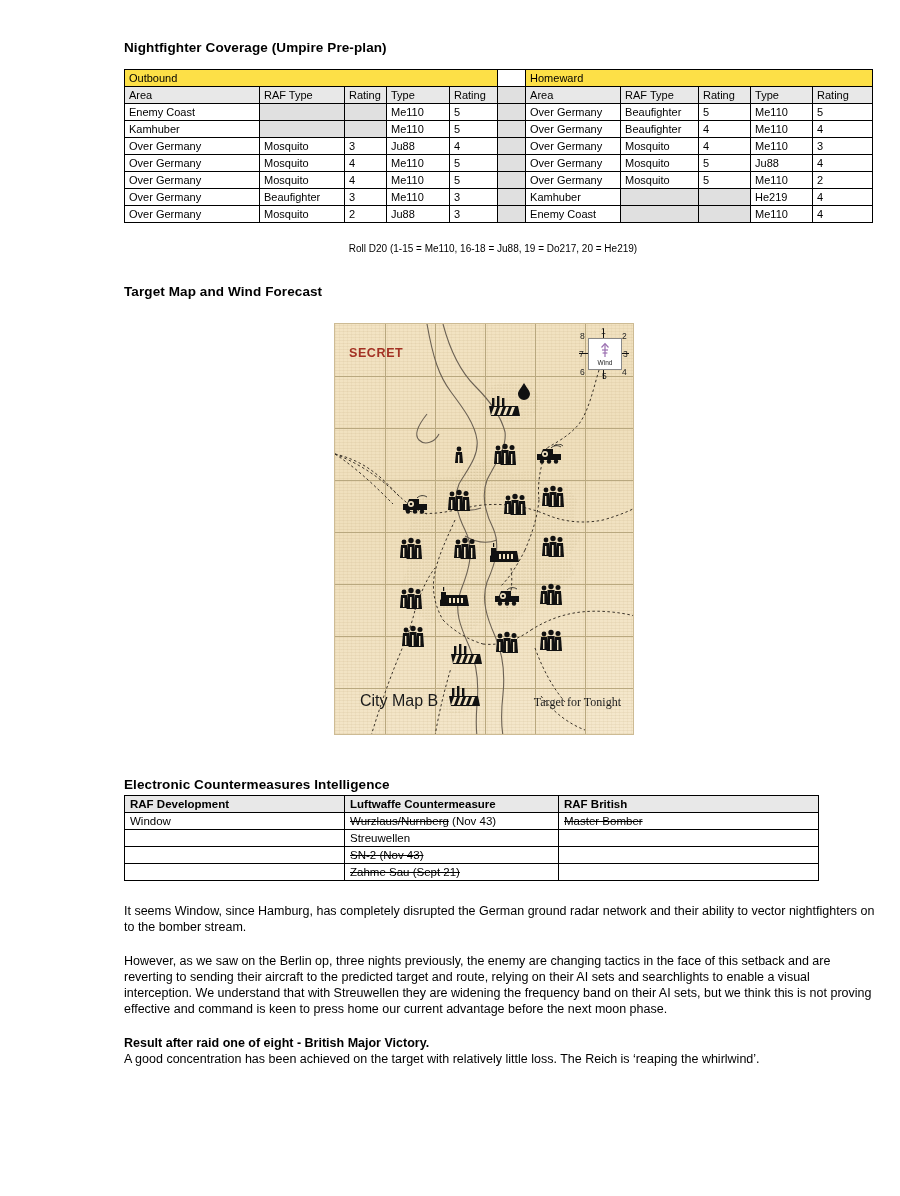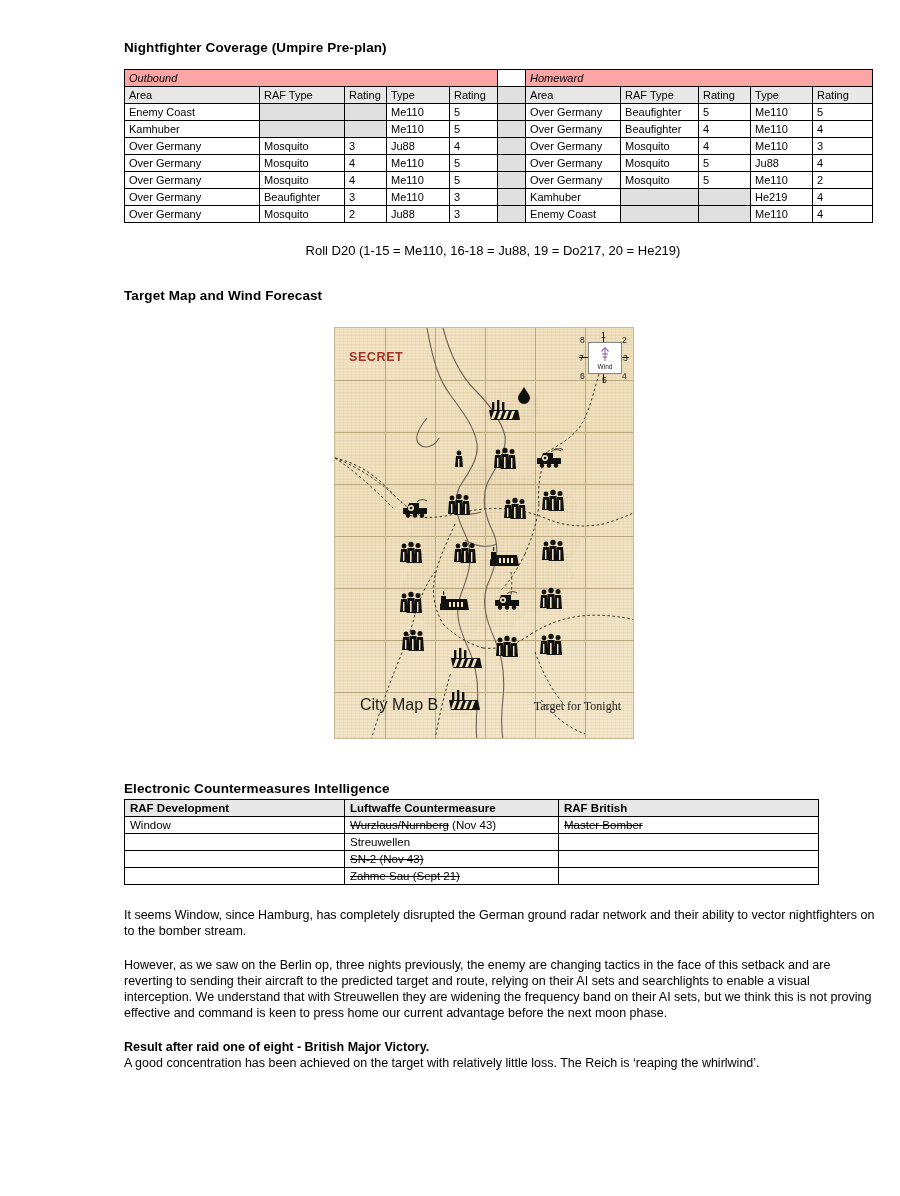"Outbound" th.grouphead { background: #fca5a5 -> #fde047; font-style: italic -> none }
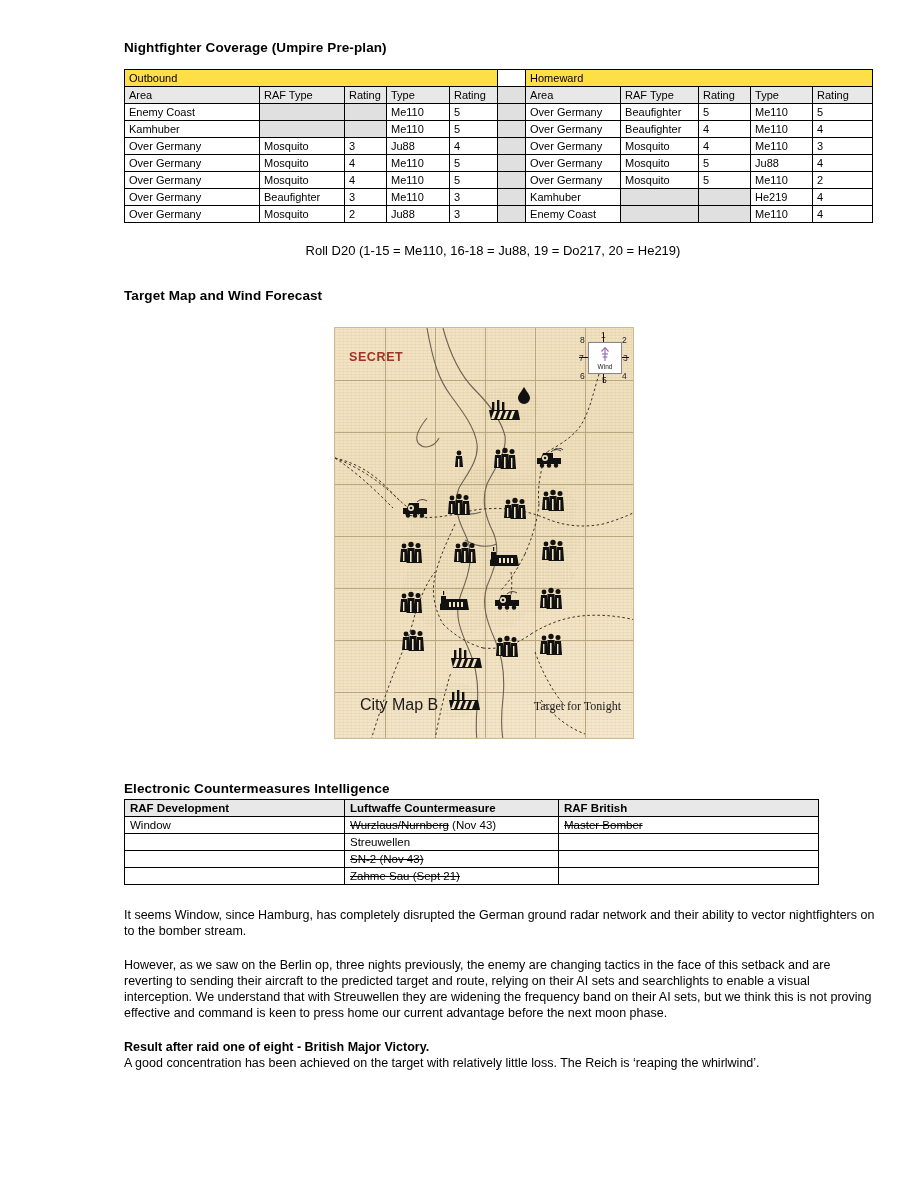"Roll D20 (1-15 = Me110," .rollnote { font-size: 13px -> 10px }
